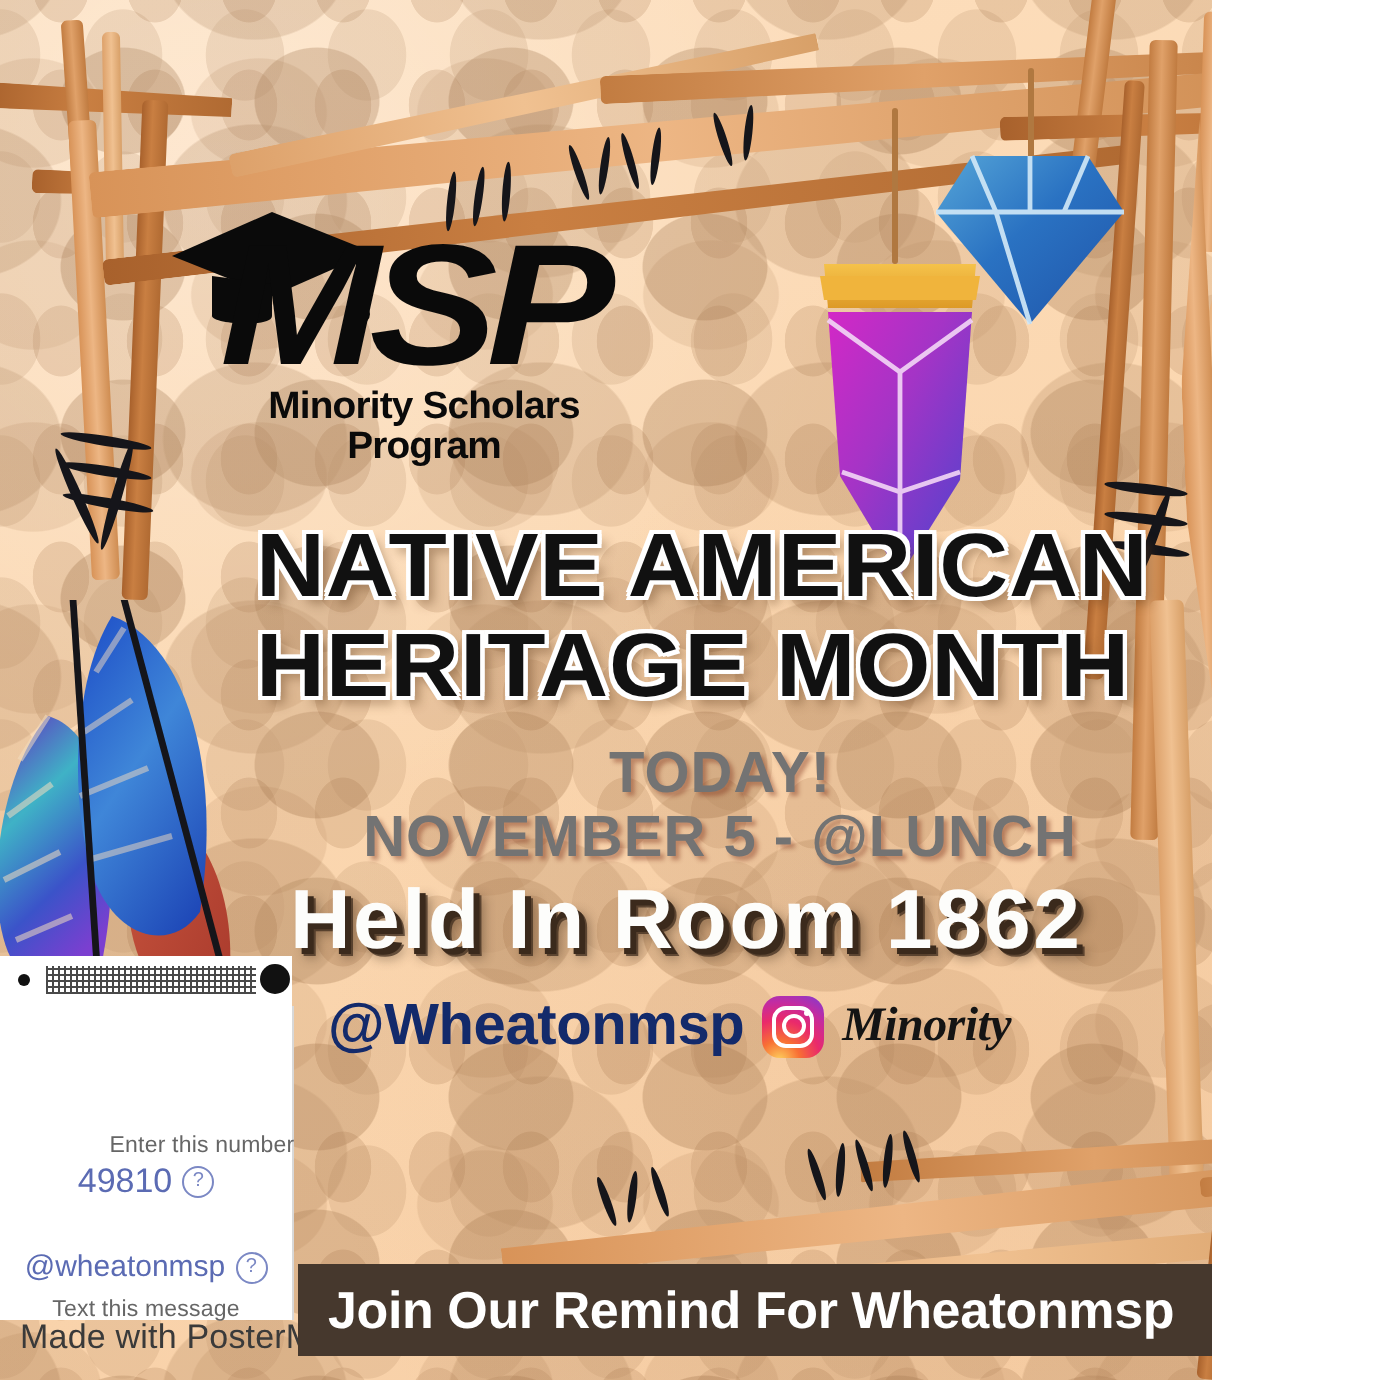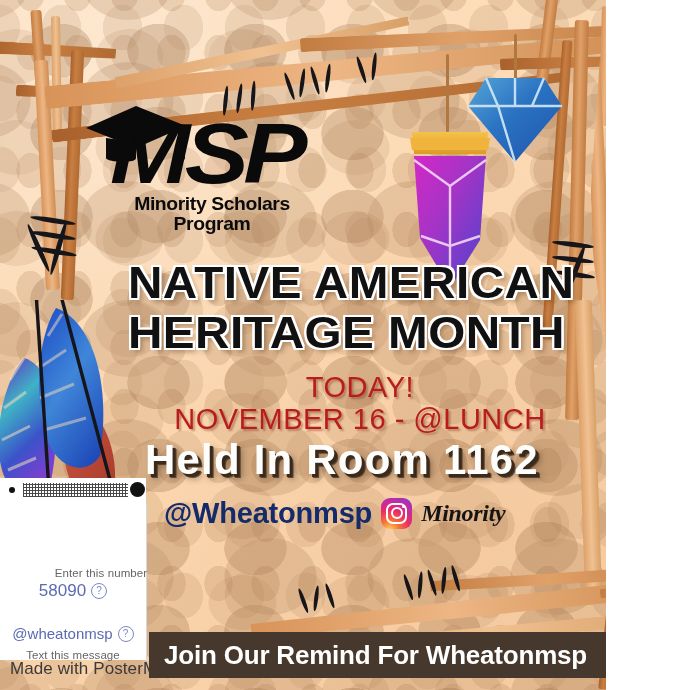"TODAY!" #dateblock { color: #b91c1c -> #737373; font-weight: 400 -> 700 }
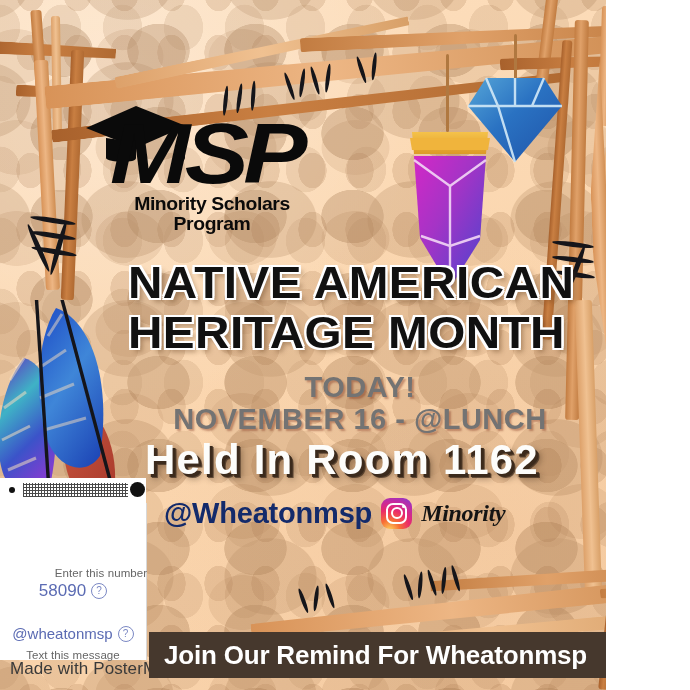"NOVEMBER 16 - @LUNCH" div { text: 16 -> 5 }
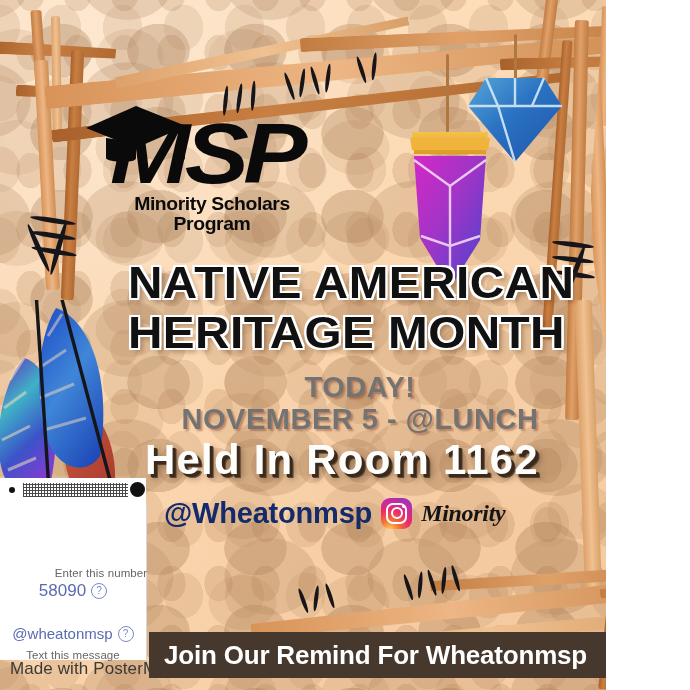"Held In Room 1162" div { text: 1162 -> 1862 }
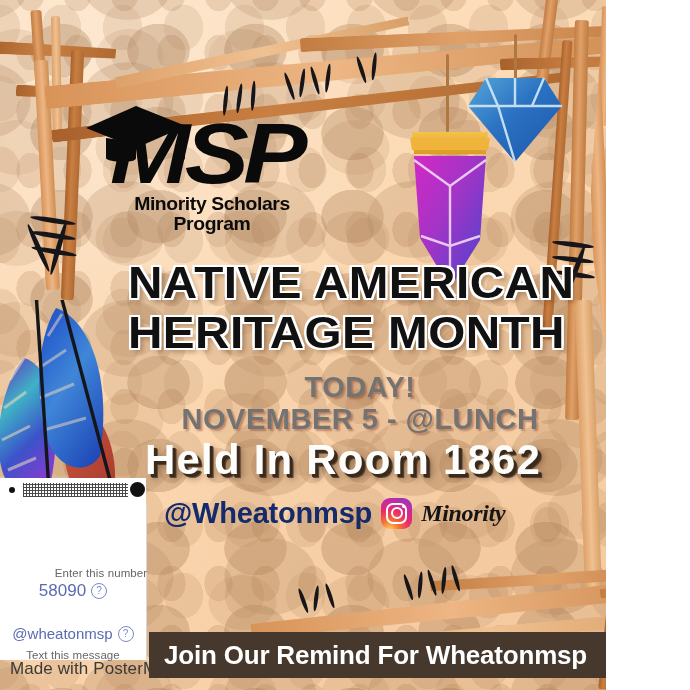"58090" span { text: 58090 -> 49810 }
